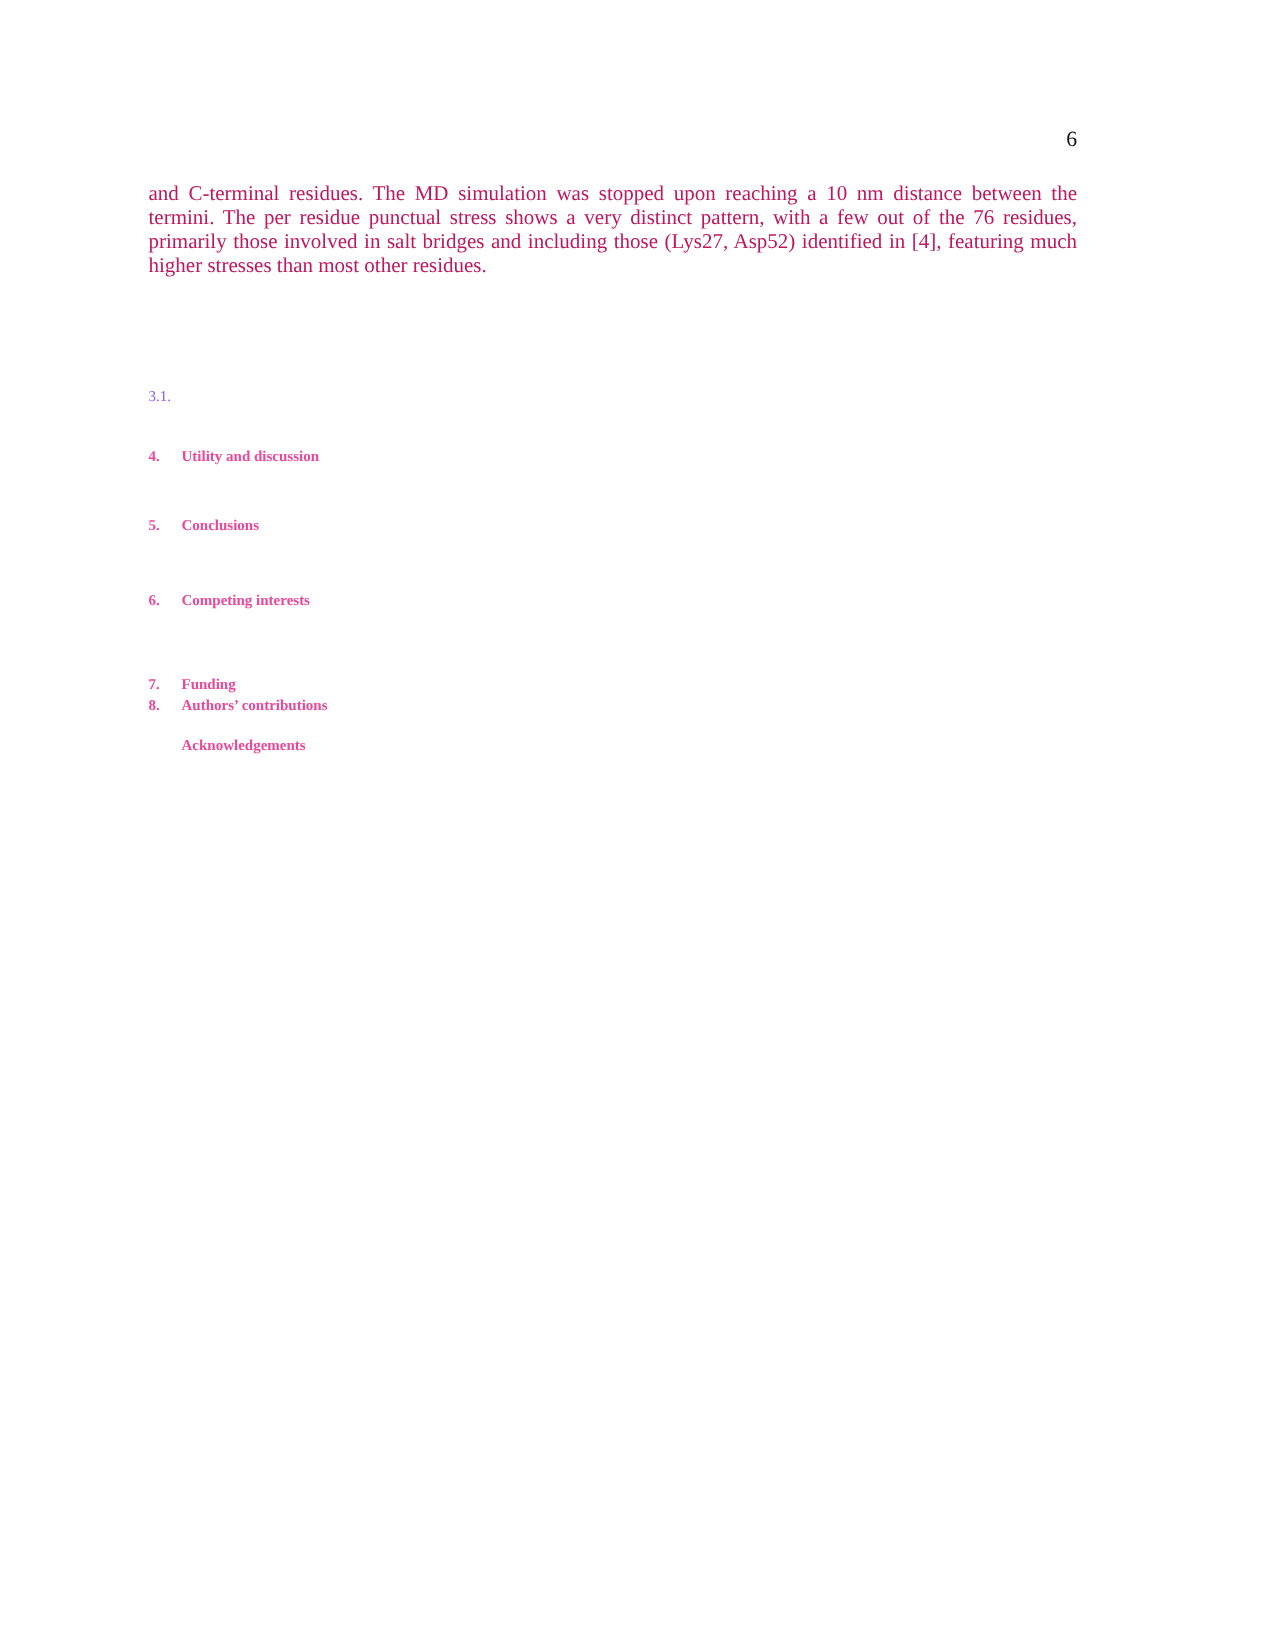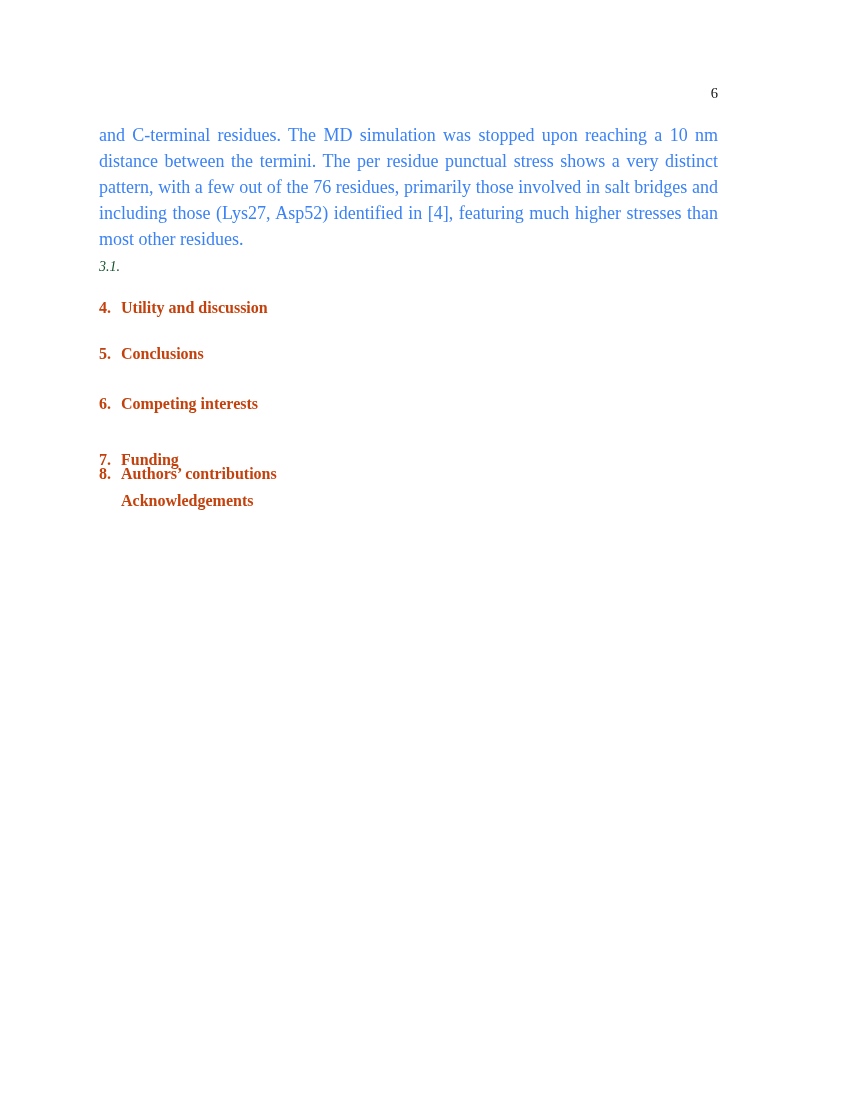"and C-terminal residues. The MD" p.body-par { color: #3b82f6 -> #be185d; font-size: 18px -> 14px; line-height: 26px -> 16px }
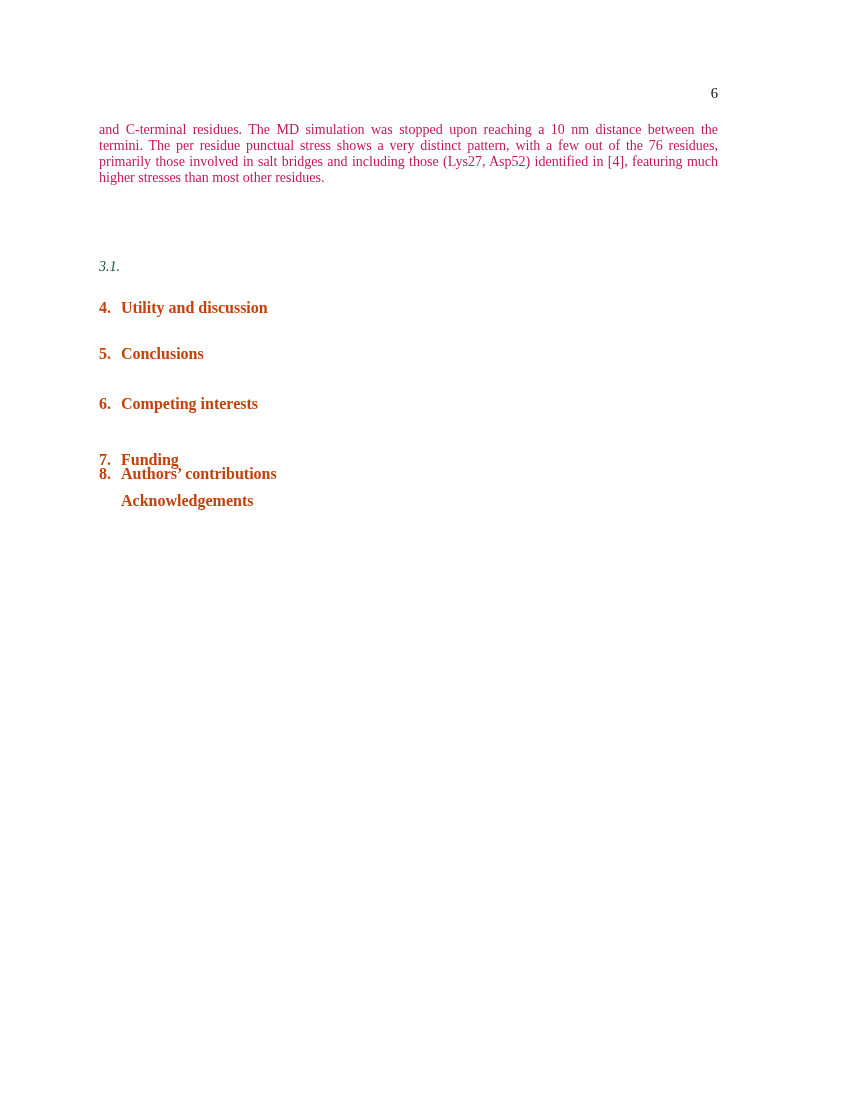"3.1." .subsection { color: #14532d -> #8b5cf6; font-size: 14px -> 10px; font-style: italic -> none }
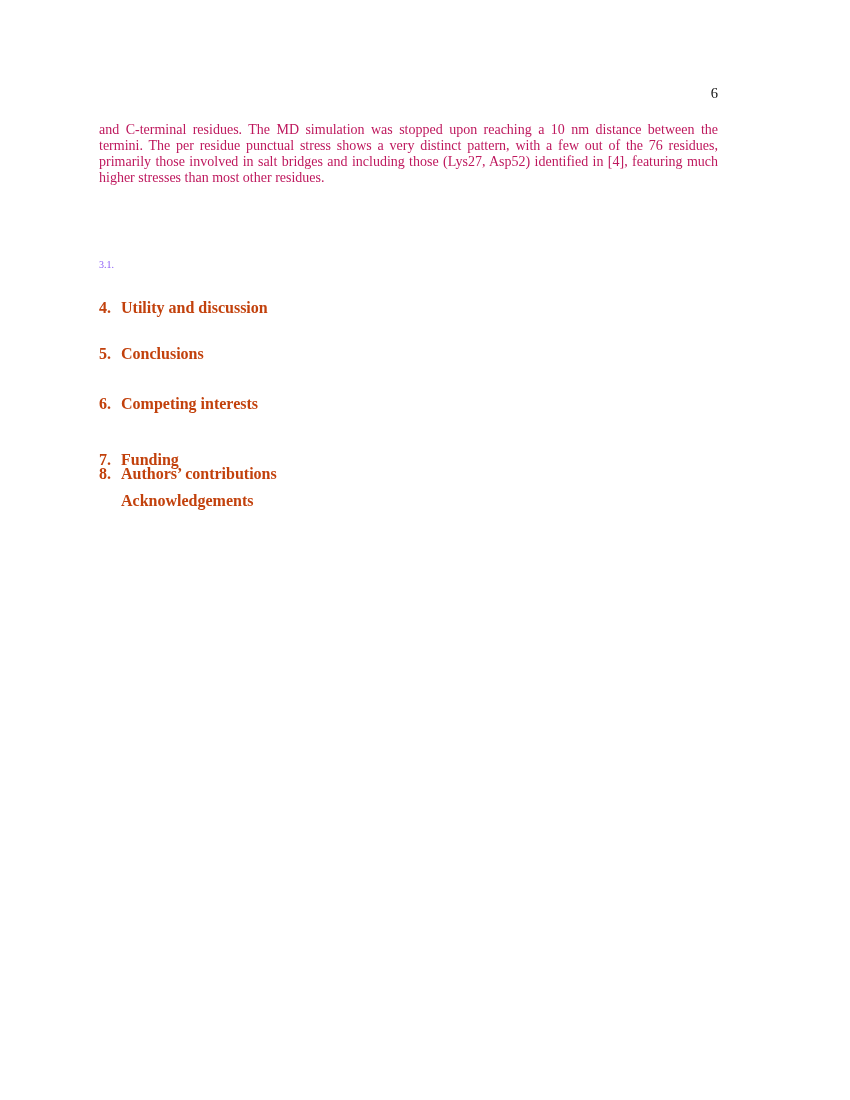"4. Utility and discussion" .section-head { color: #c2410c -> #ec4899; font-size: 16px -> 10px }
